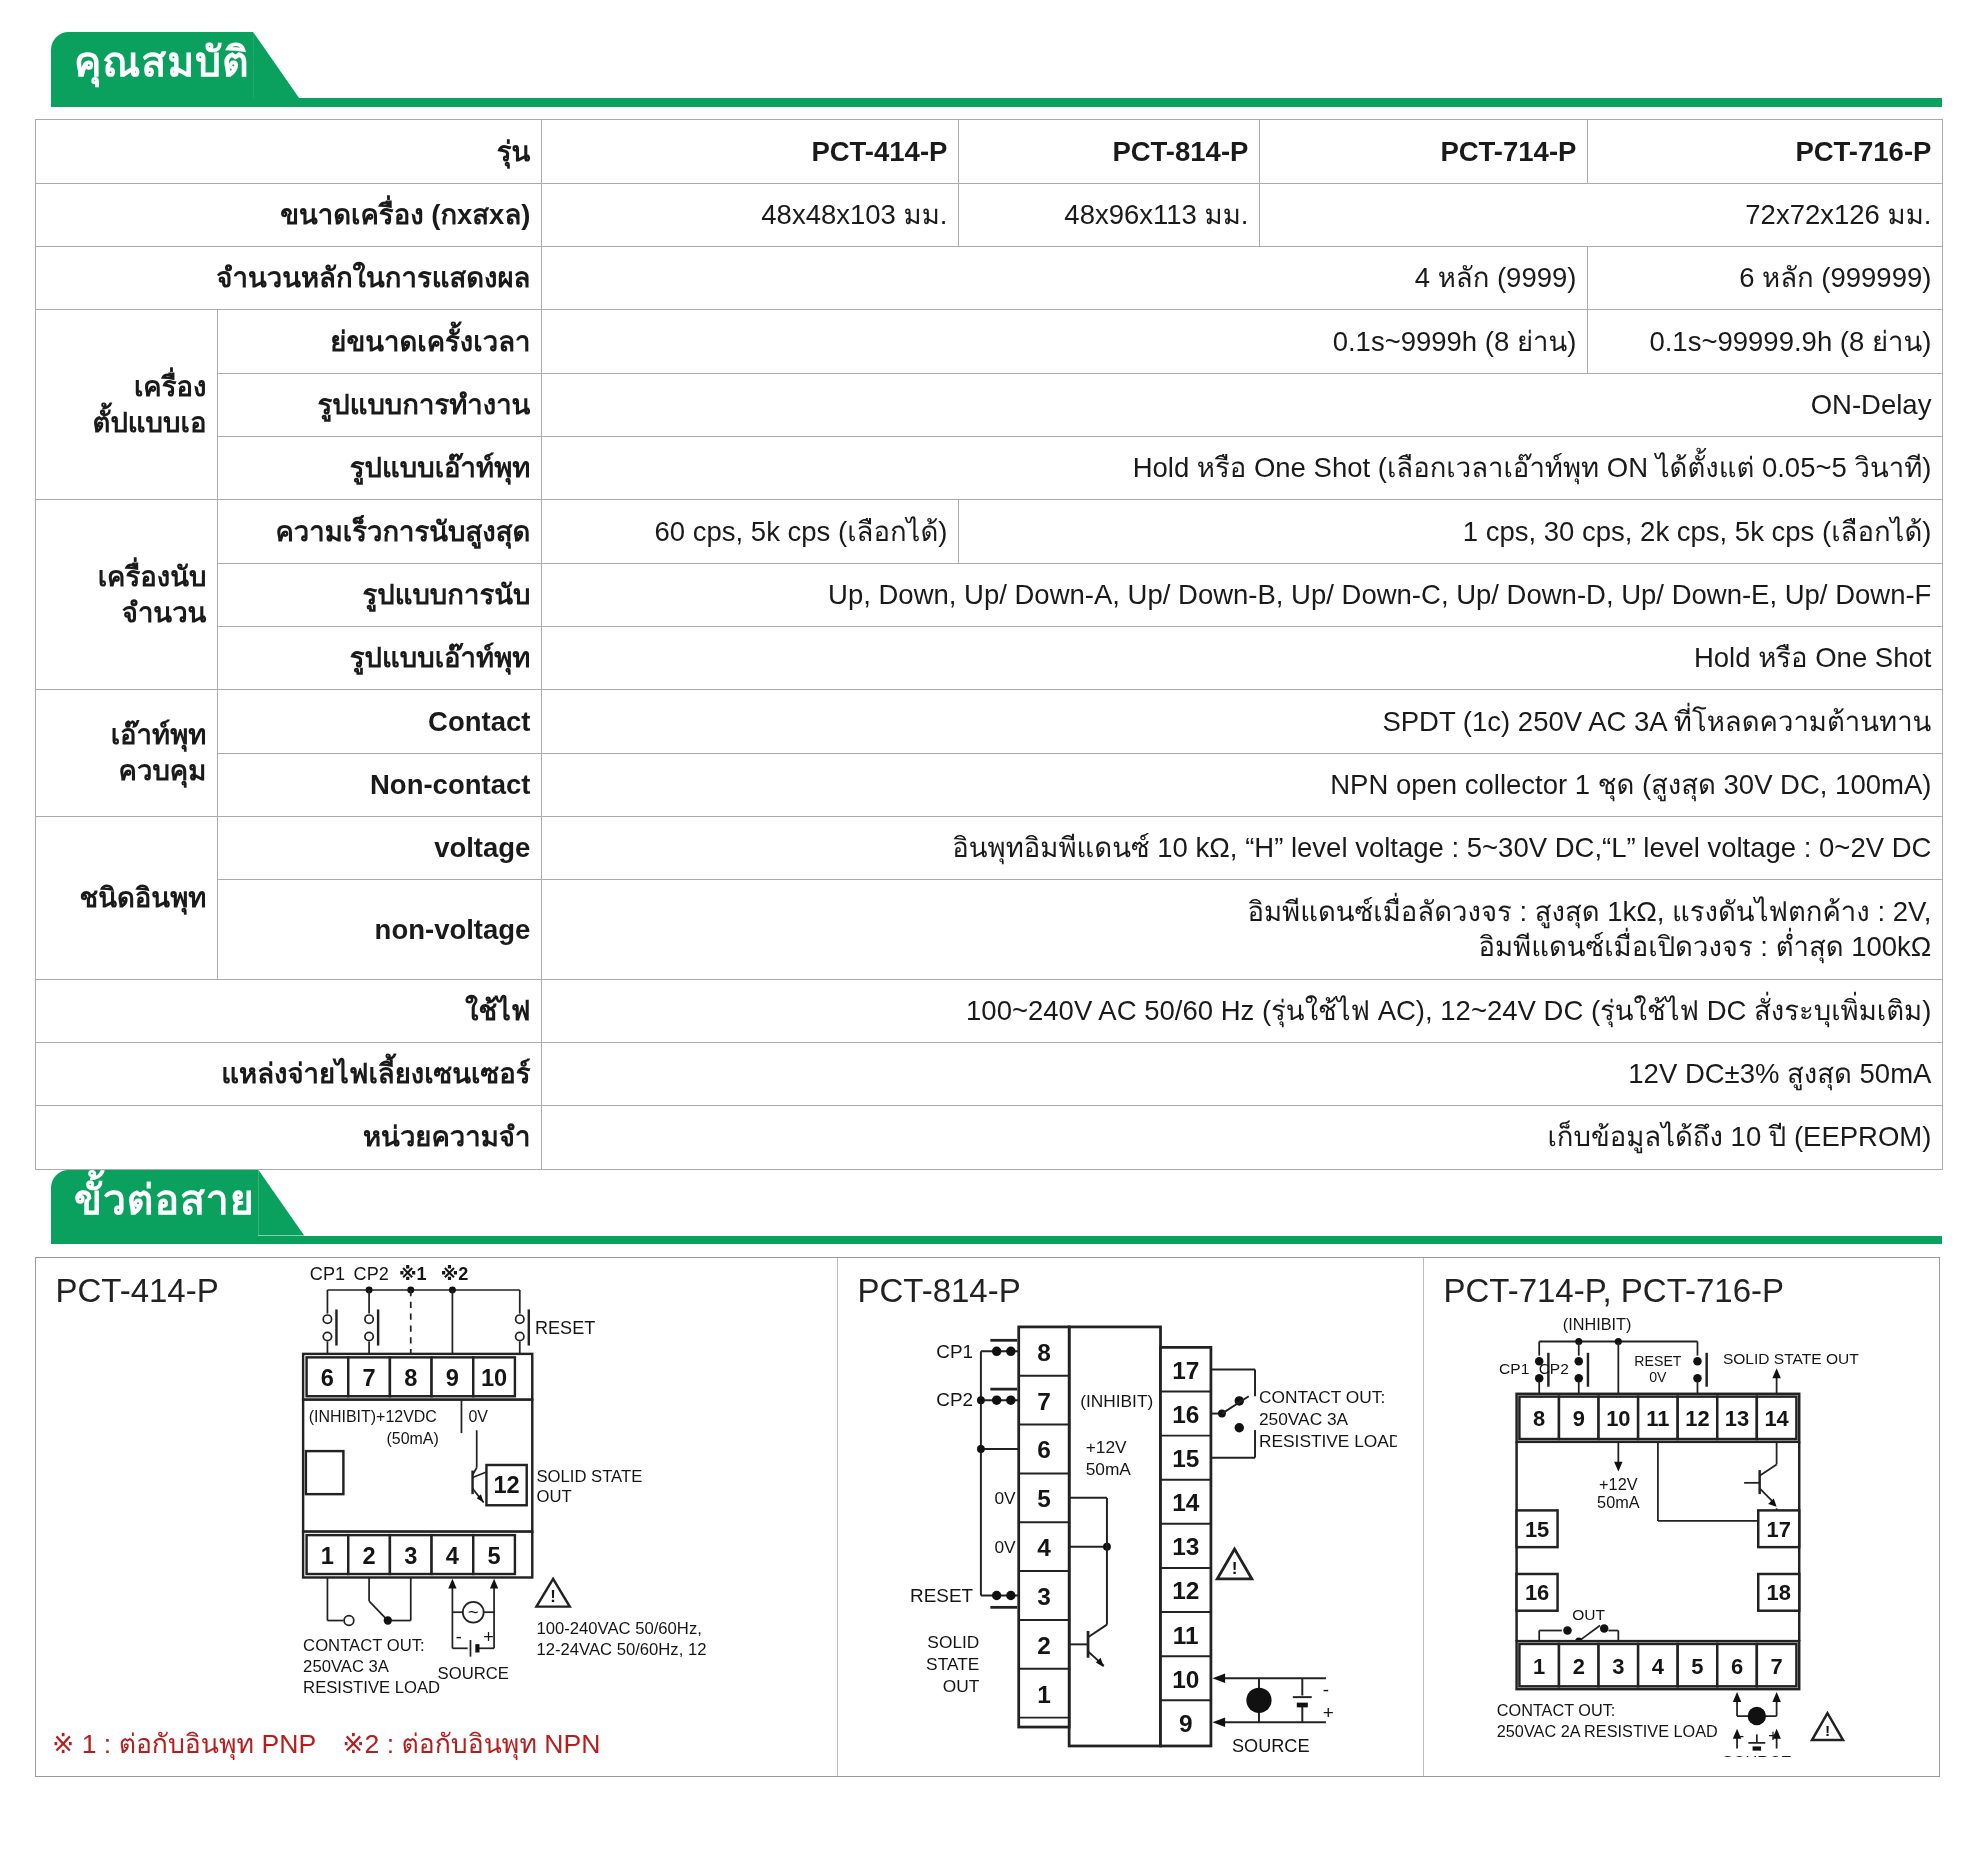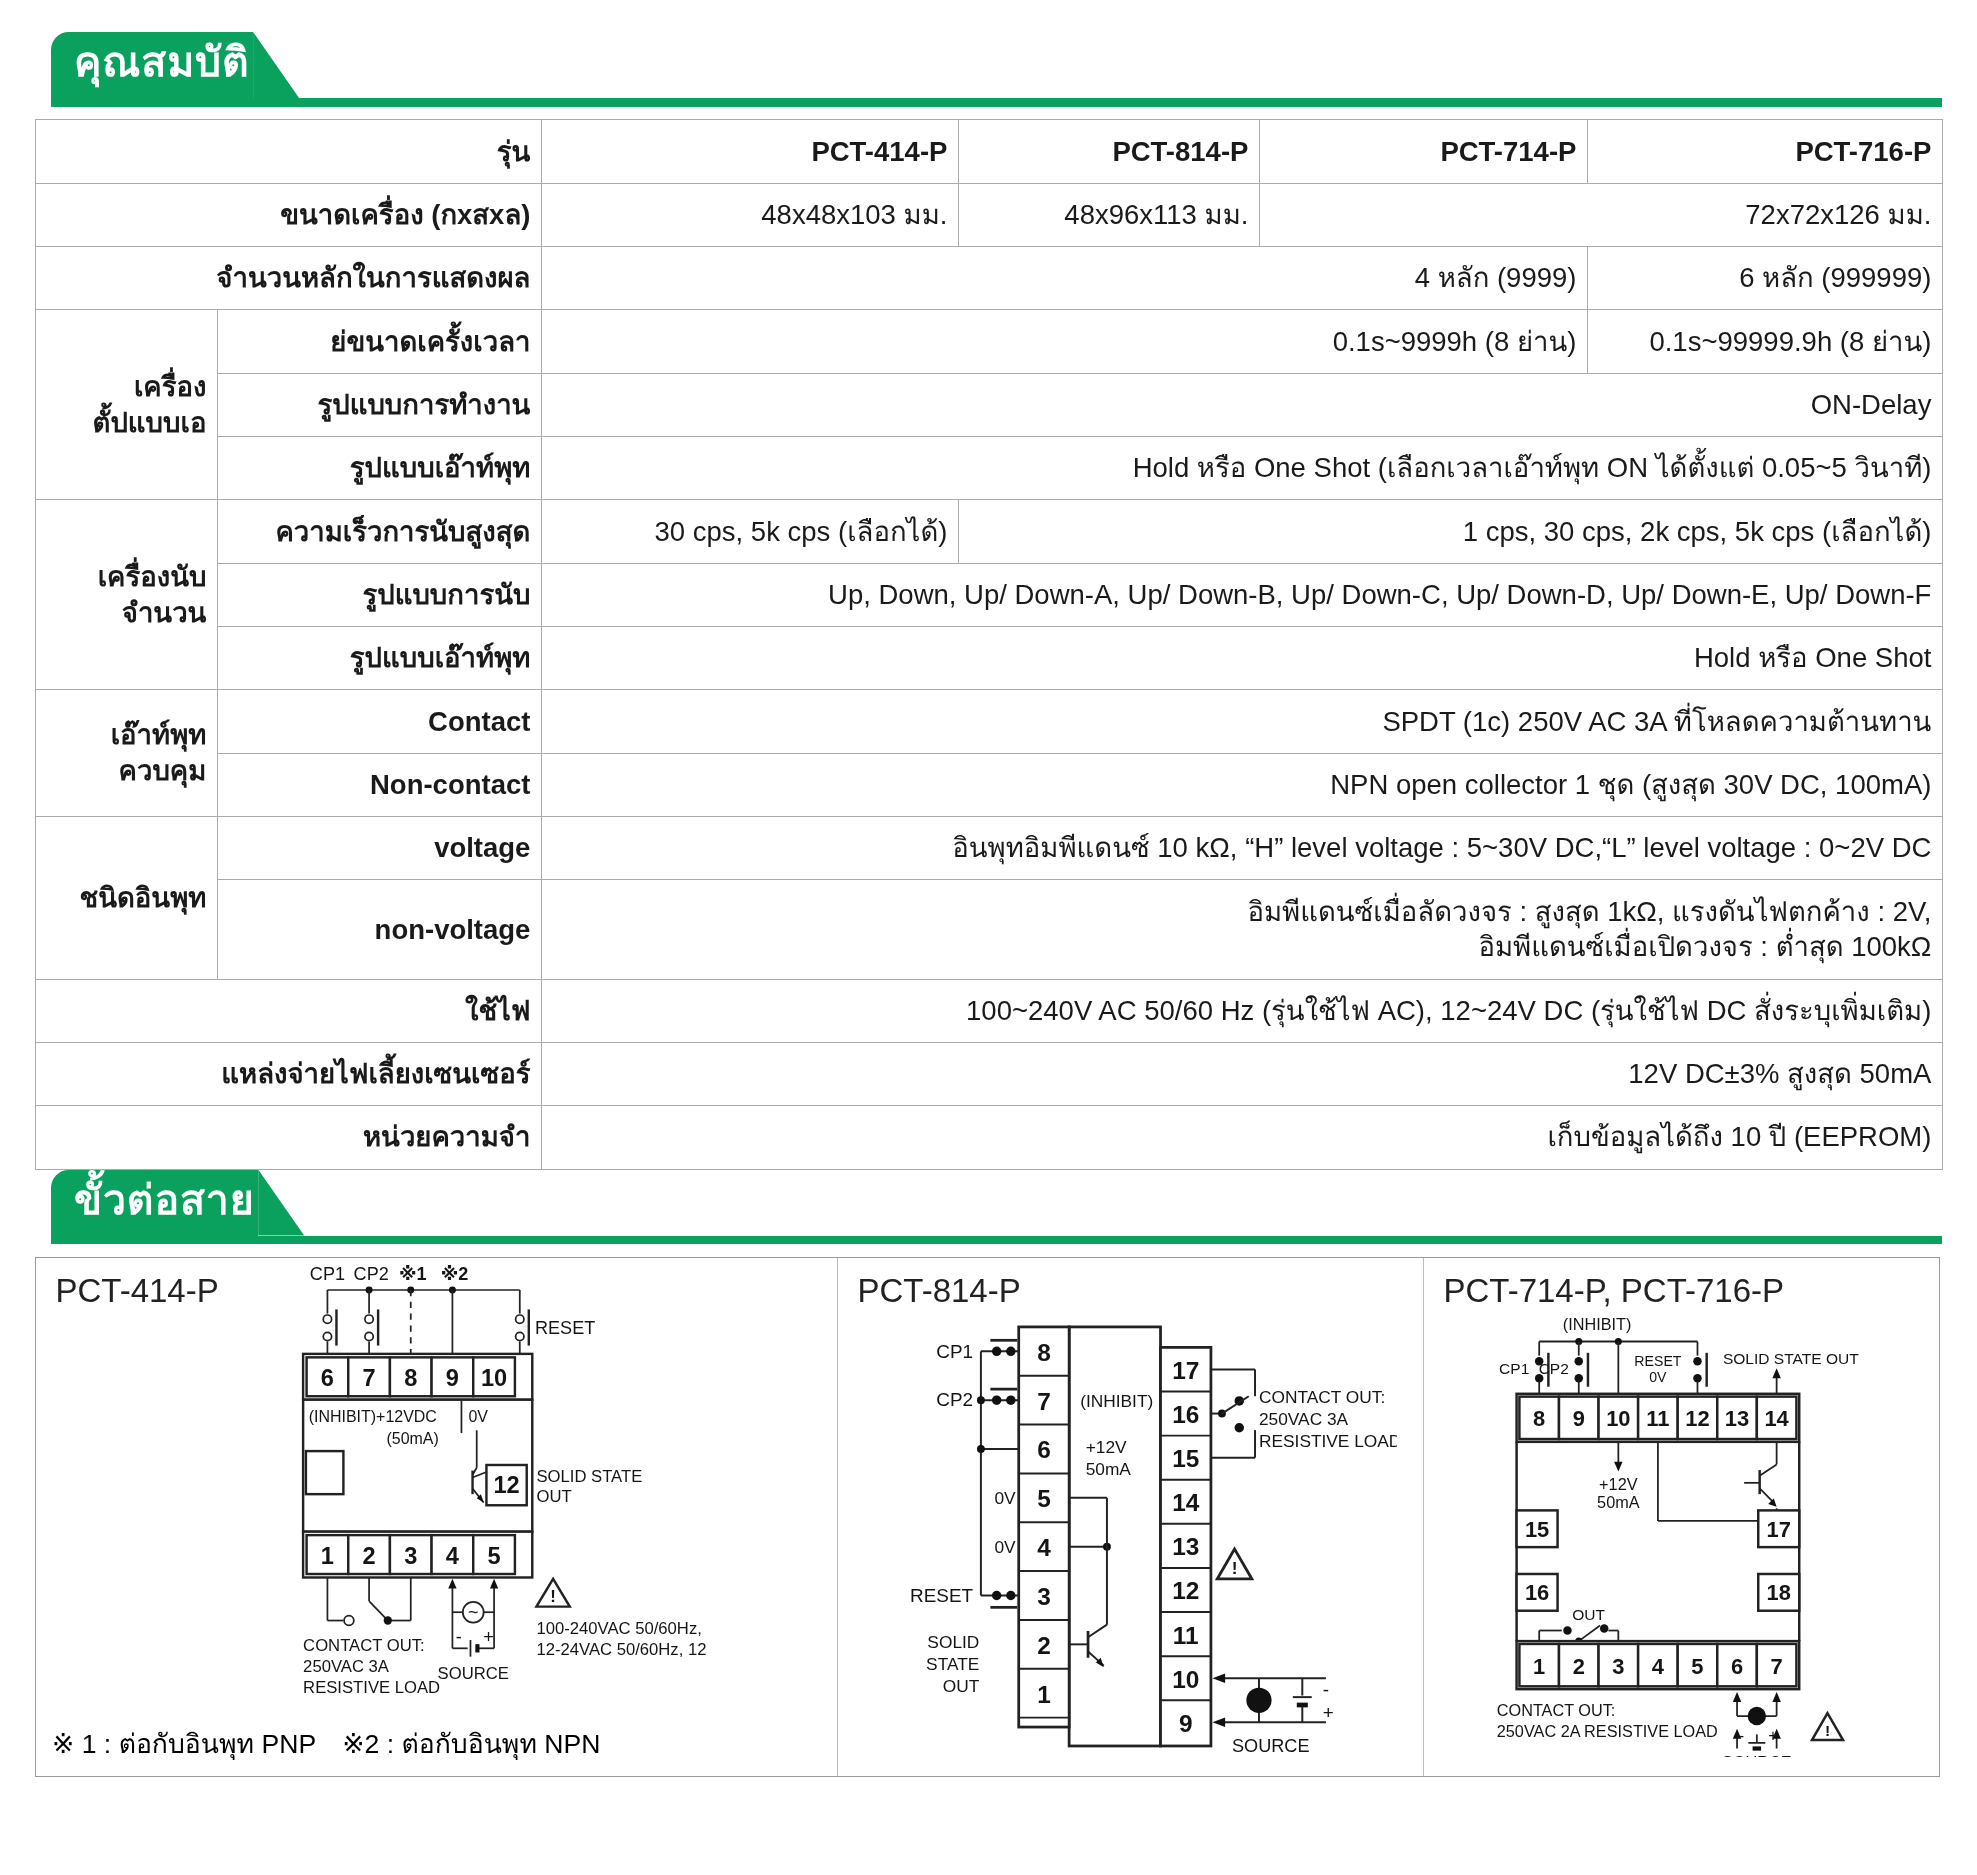"30 cps, 5k cps (เลือกได้)" td.val { text: 30 -> 60 }
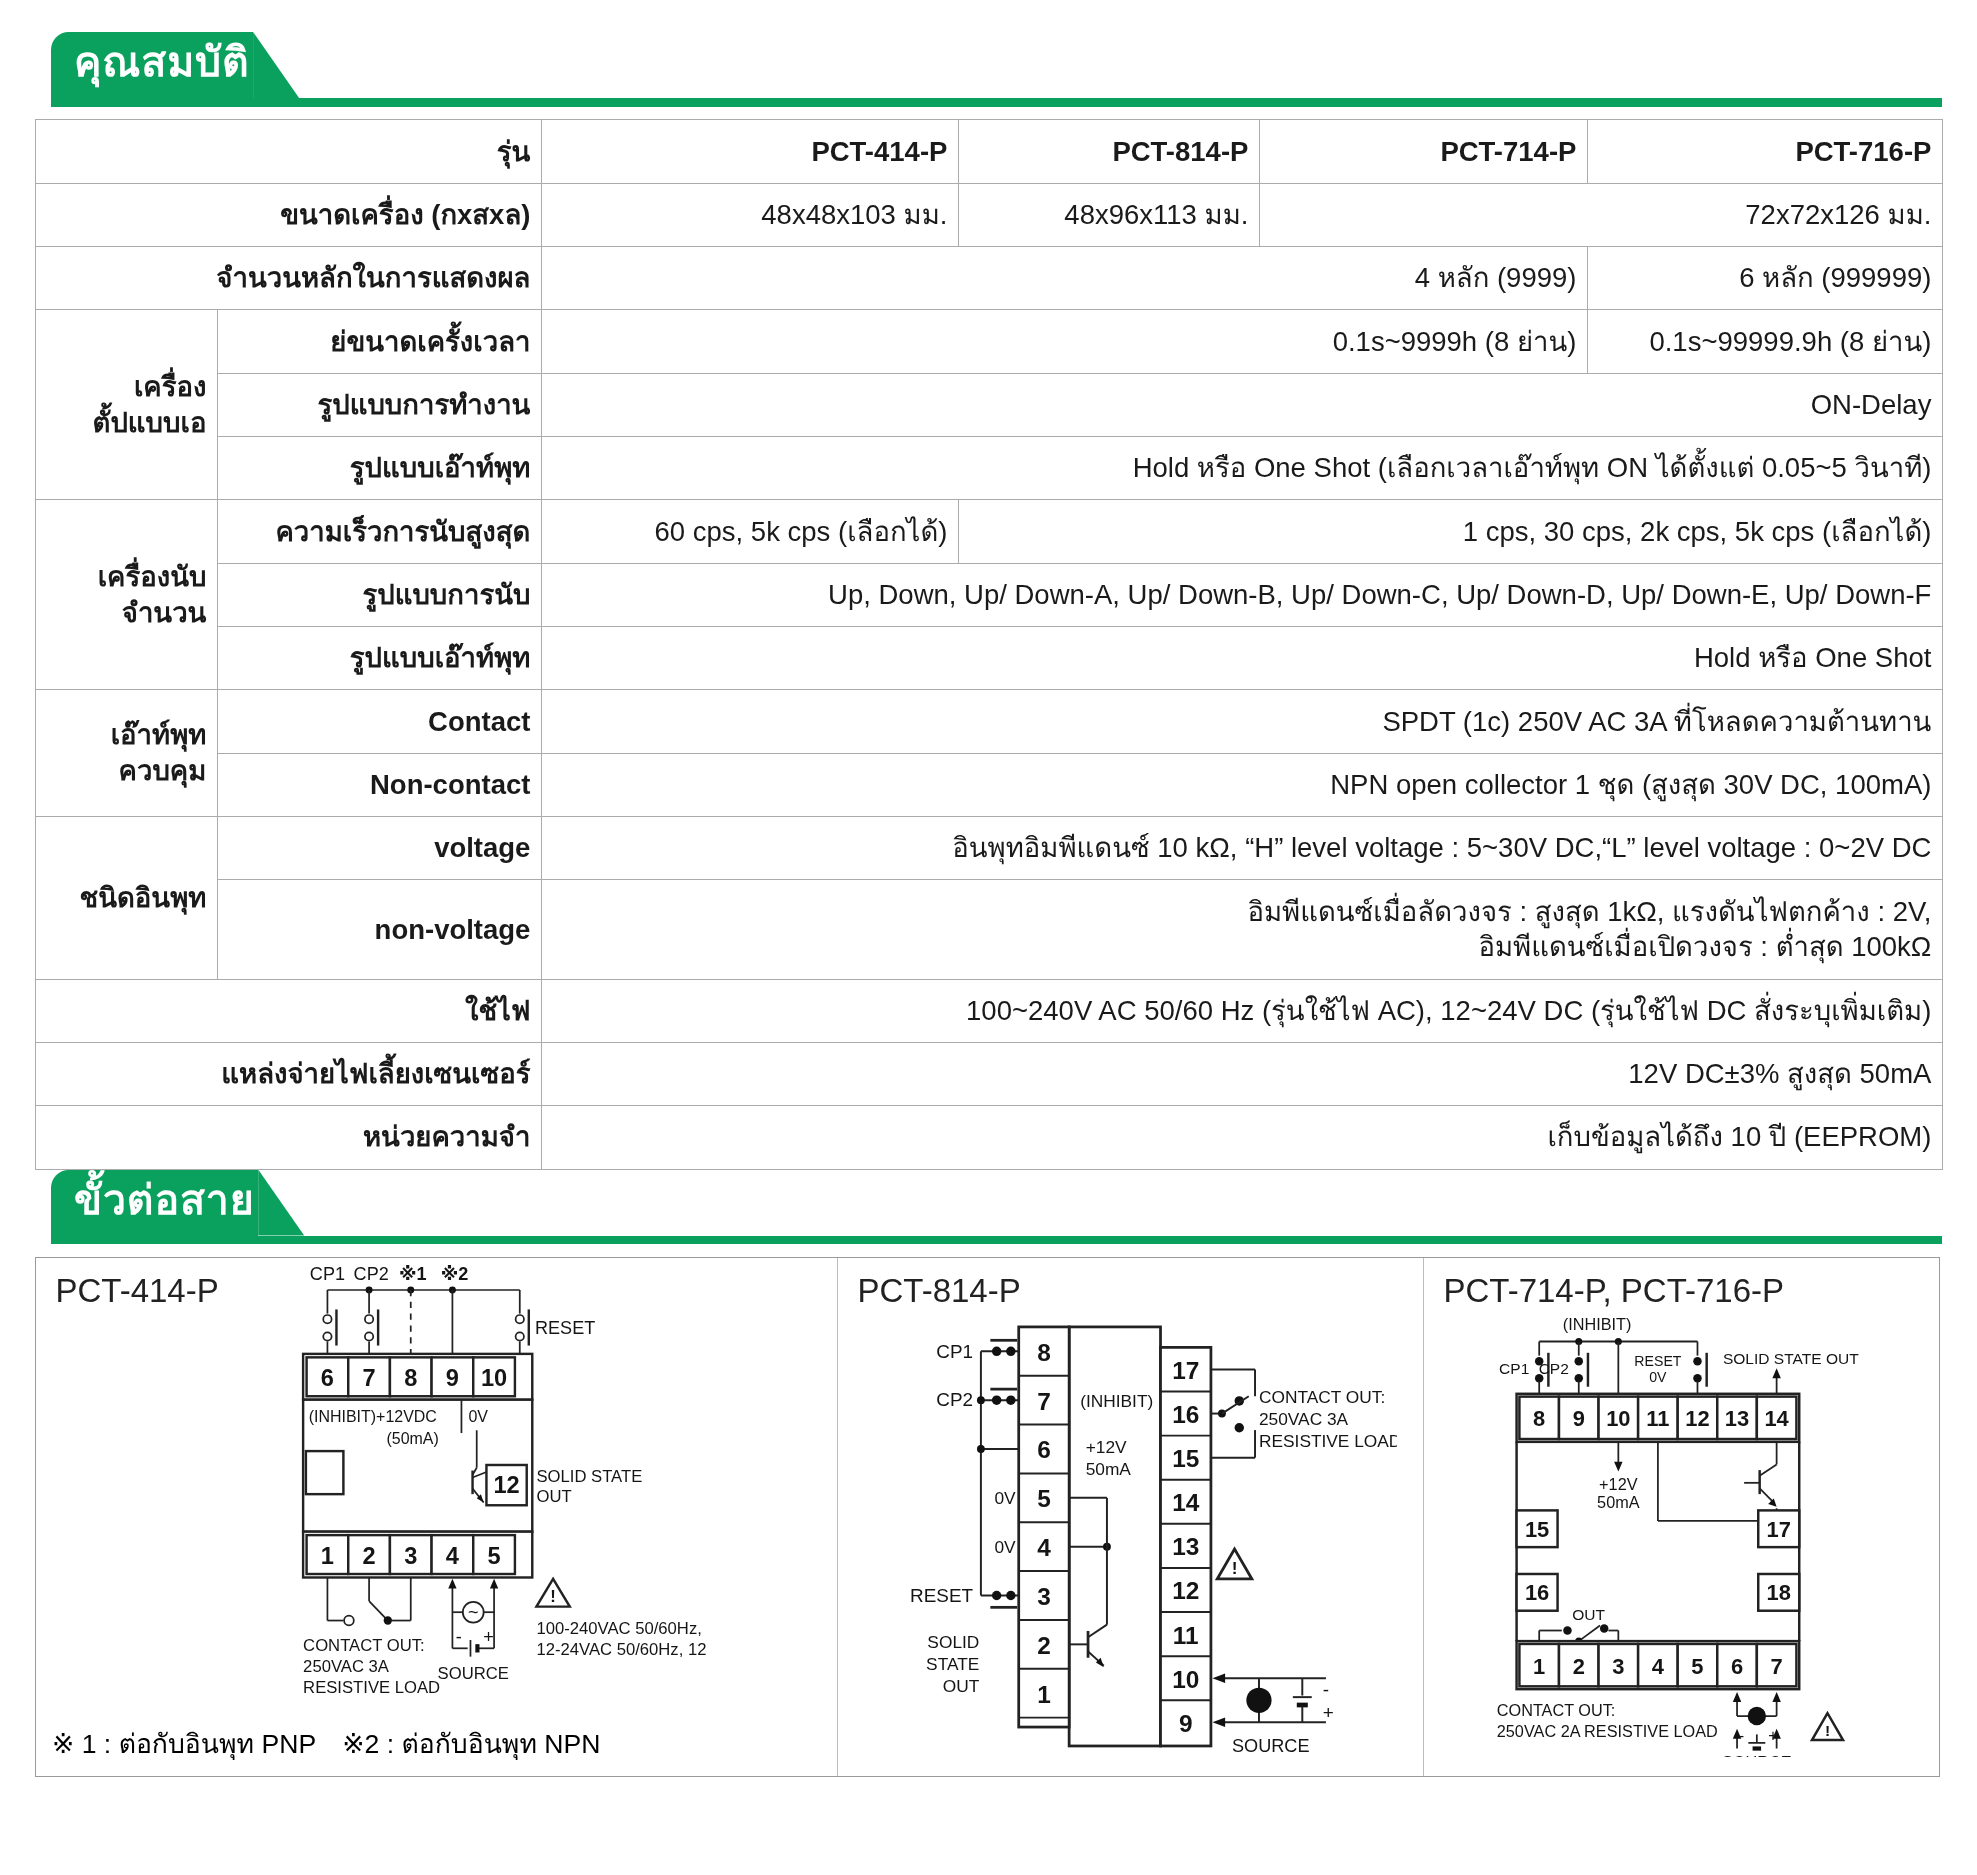"※ 1 : ต่อกับอินพุท PNP" .footnote { color: #000000 -> #b91c1c }
